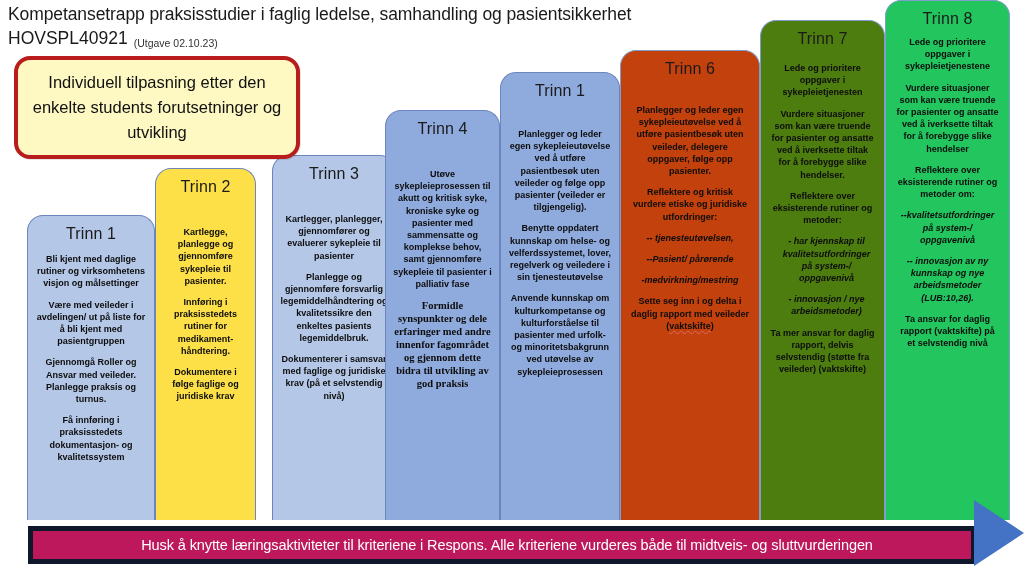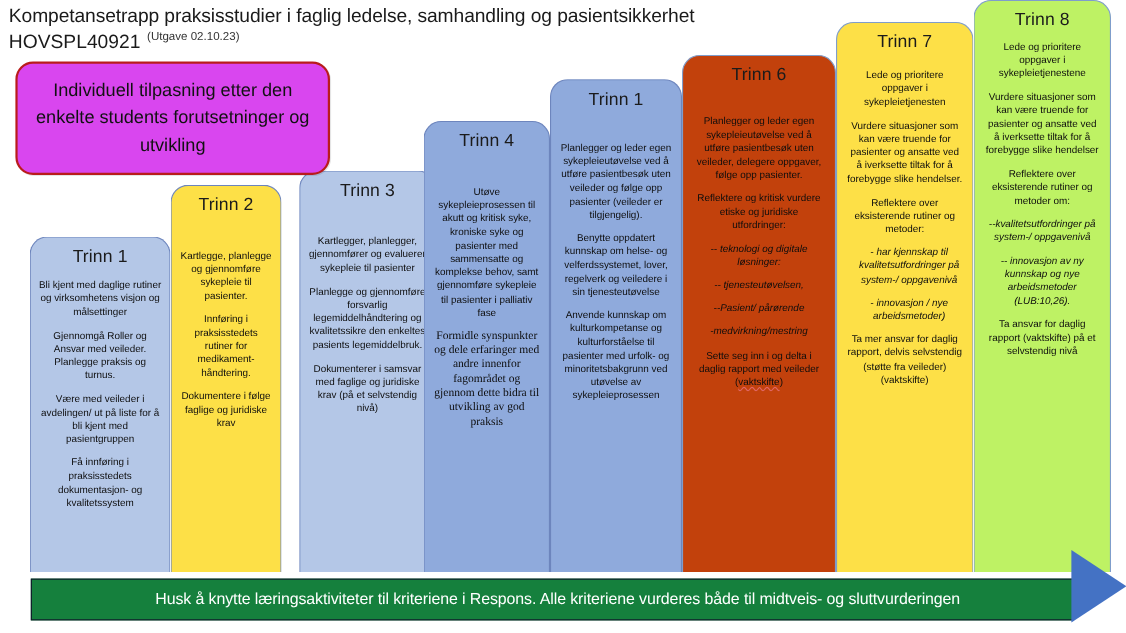"Trinn 8" #step-8 { background: #bef264 -> #22c55e }
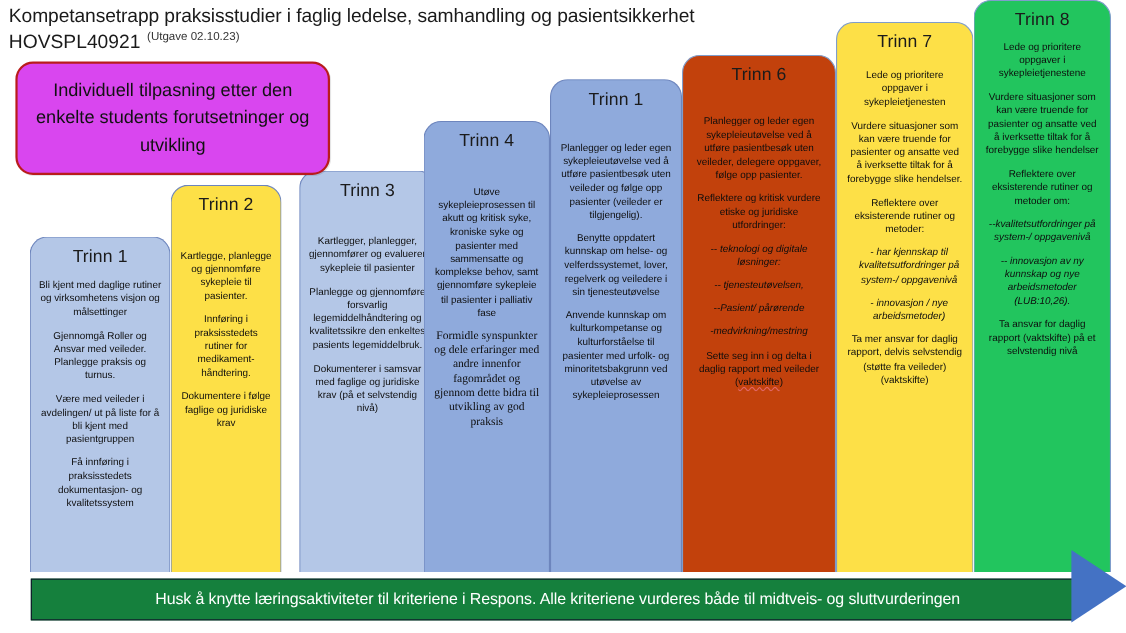"HOVSPL40921" #subtitle-row { align-items: flex-start -> flex-end }
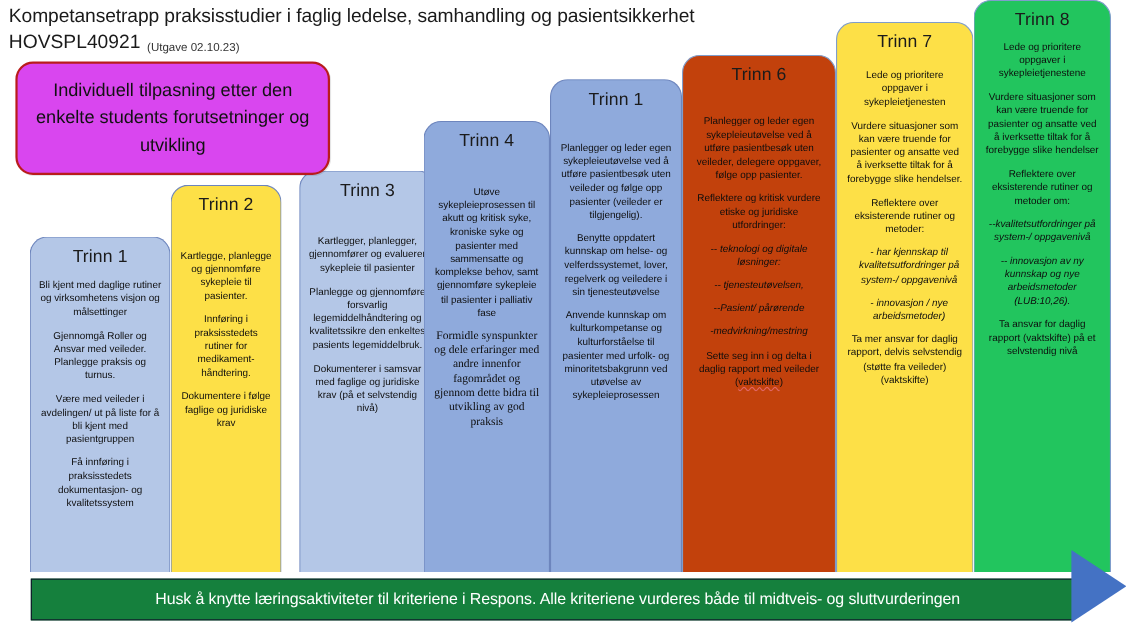"Trinn 7" #step-7 { background: #fde047 -> #4d7c0f }
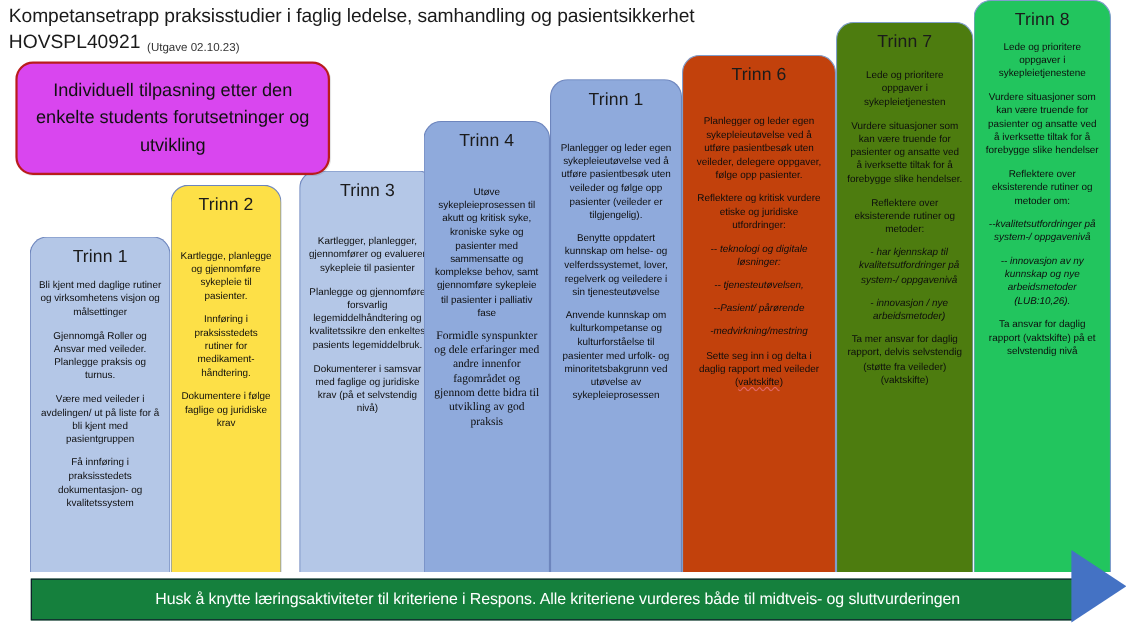"Lede og prioritere oppgaver i" .step-body { font-weight: normal -> bold }
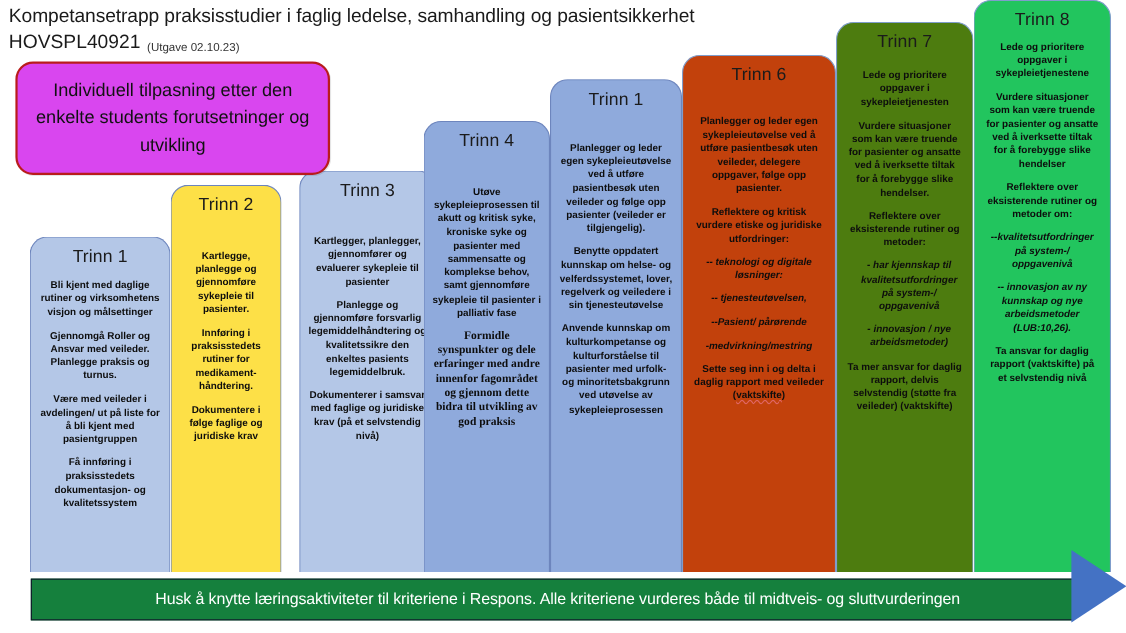"Individuell tilpasning etter den enkelte" #yellow-box { background: #d946ef -> #fef9c3; border: 2px solid #b91c1c -> 4px solid #b91c1c }
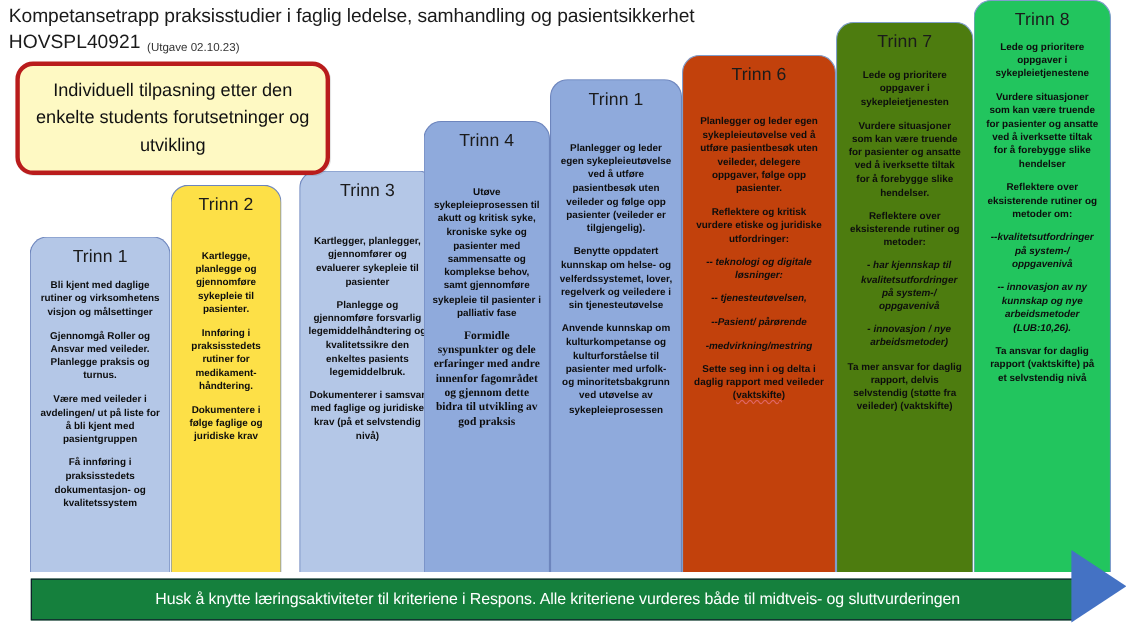"-- teknologi og digitale løsninger:" p.ital { html: <p>-- teknologi og digitale løsninger:</p> -> none }
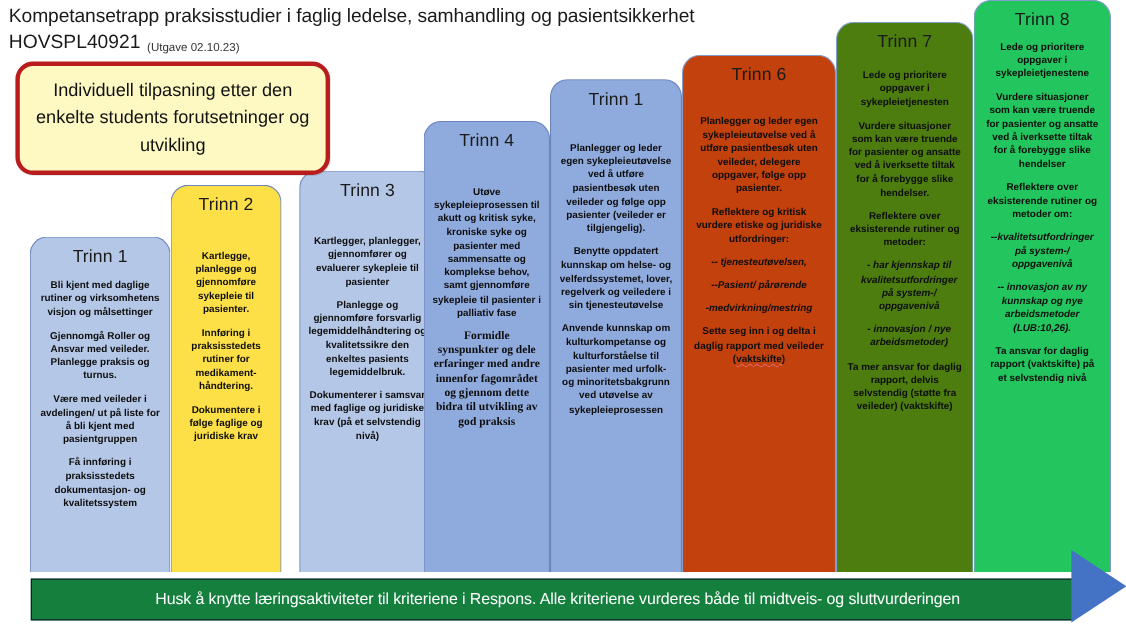"Gjennomgå Roller og Ansvar med" p { order: before "Være med veileder i avdelingen/" -> after "Være med veileder i avdelingen/" }
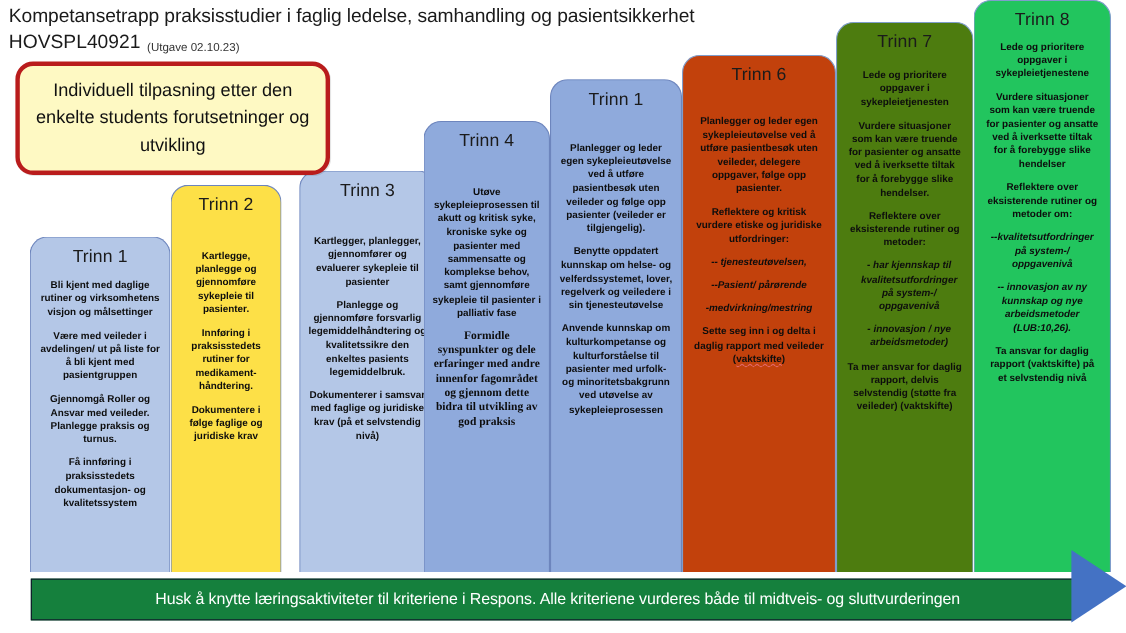"Husk å knytte læringsaktiviteter til" #banner-shaft { background: #15803d -> #be185d; border: 1px solid #0f172a -> 5px solid #0f172a }
